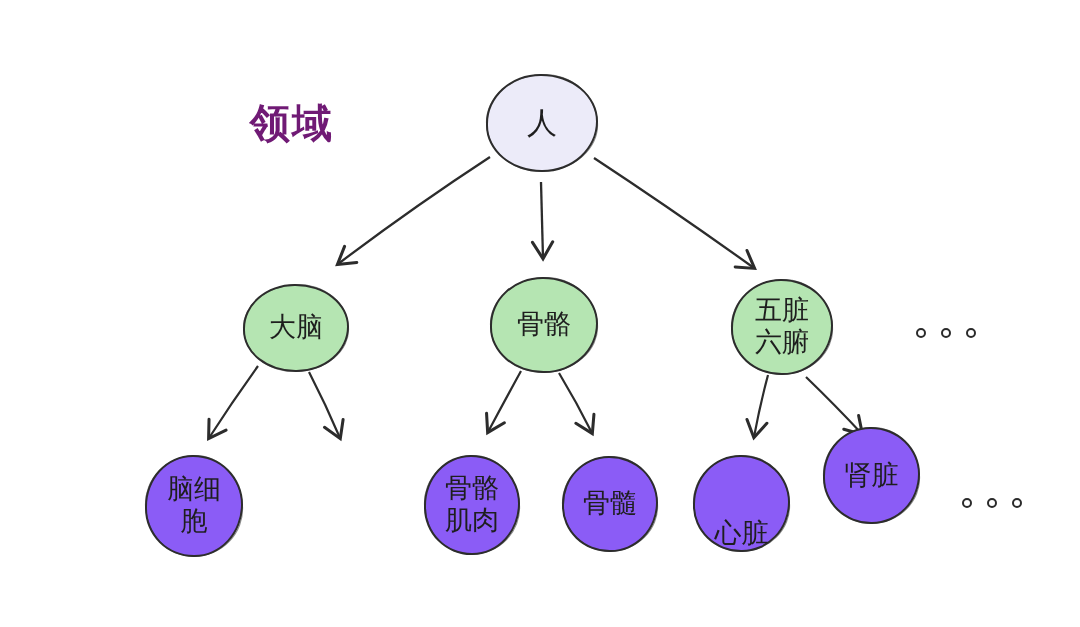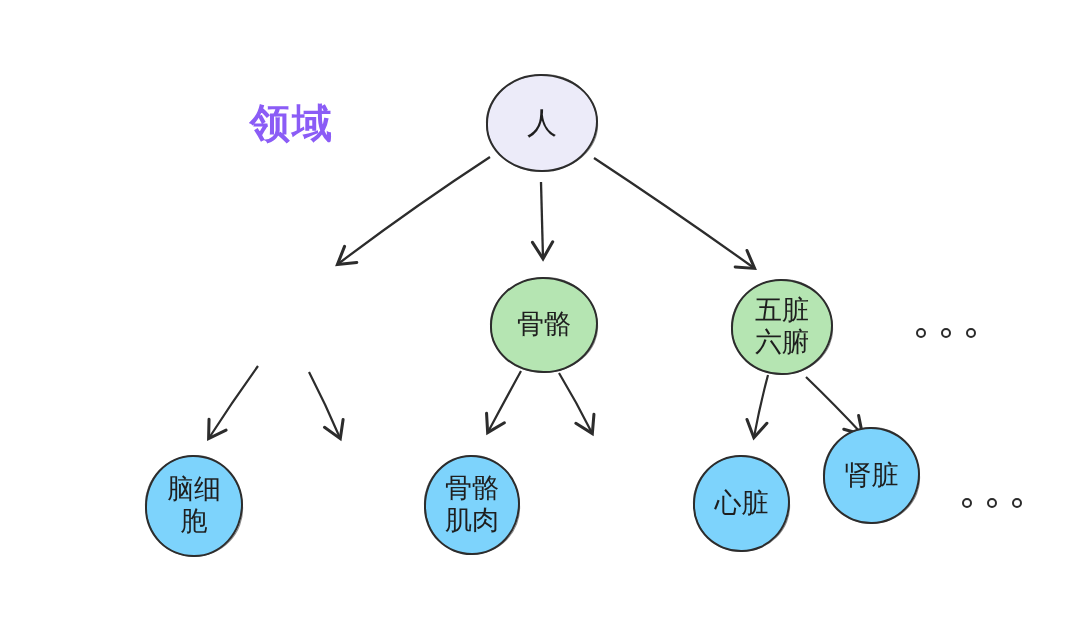"领域" .row-label { color: #8b5cf6 -> #701a75 }
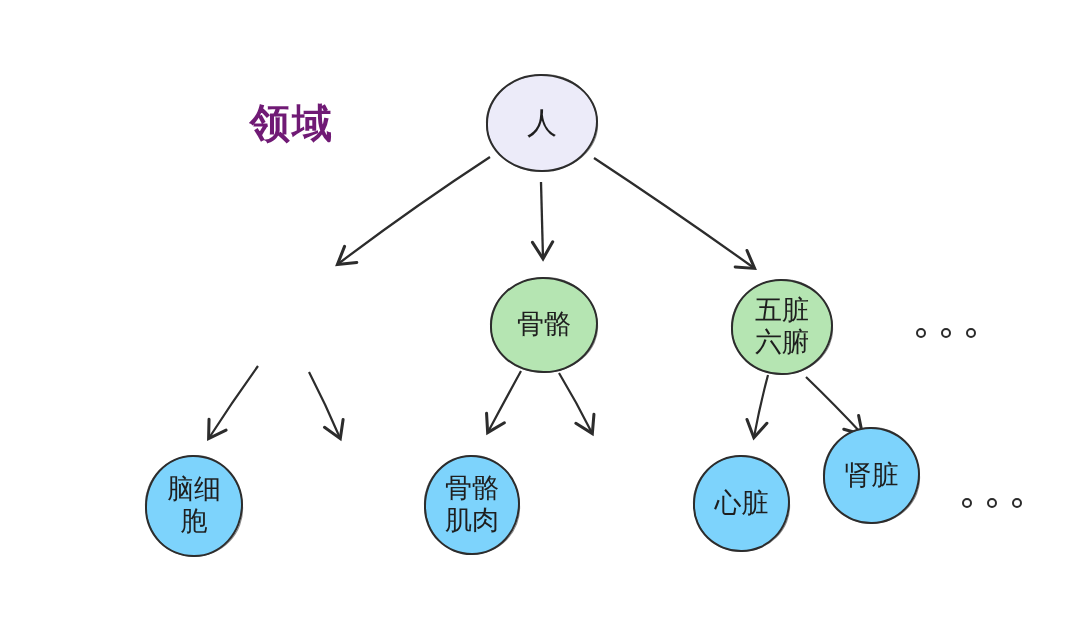"大脑" div.node { html: none -> <div> <span>大脑</span> </div> }
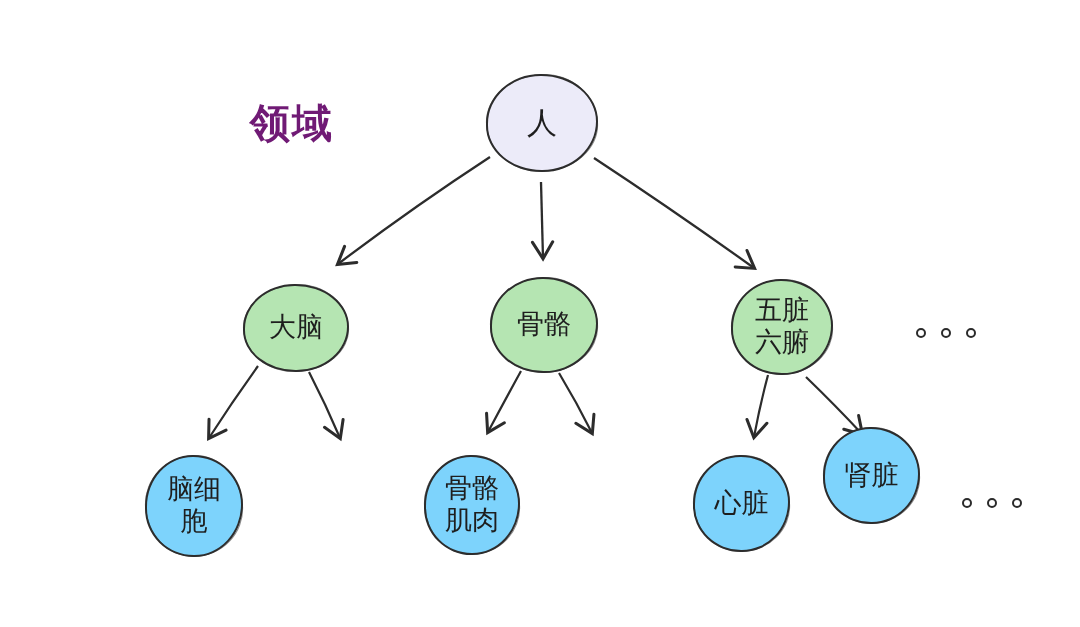"脑细" .node-leaf { background: #7dd3fc -> #8b5cf6 }
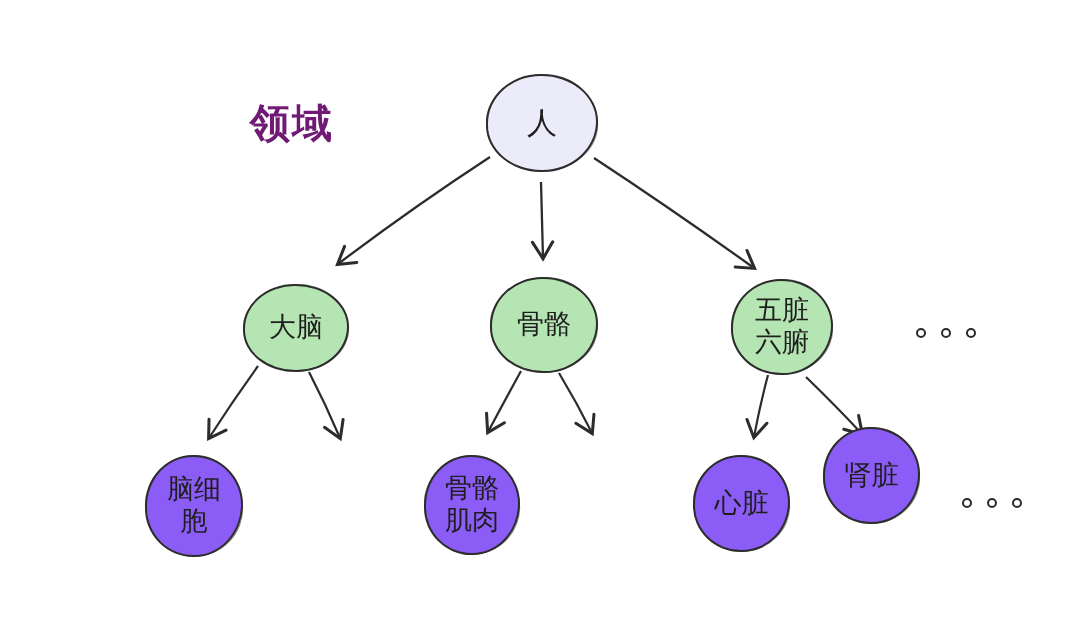"骨髓" div.node { html: none -> <div> <span>骨髓</span> </div> }
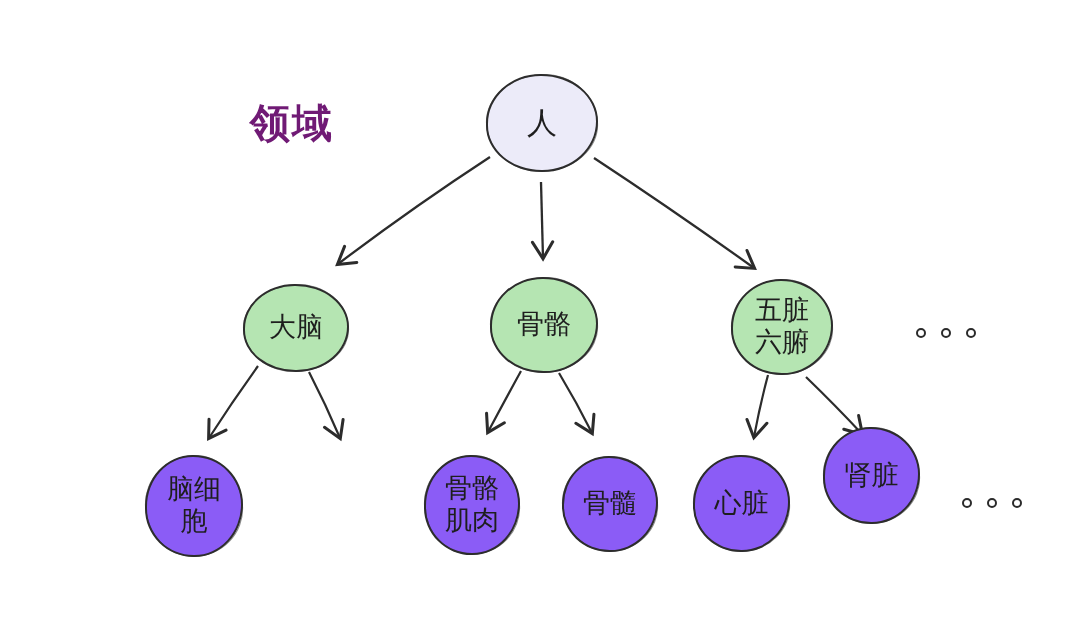"心脏" div.node { align-items: none -> flex-end }
